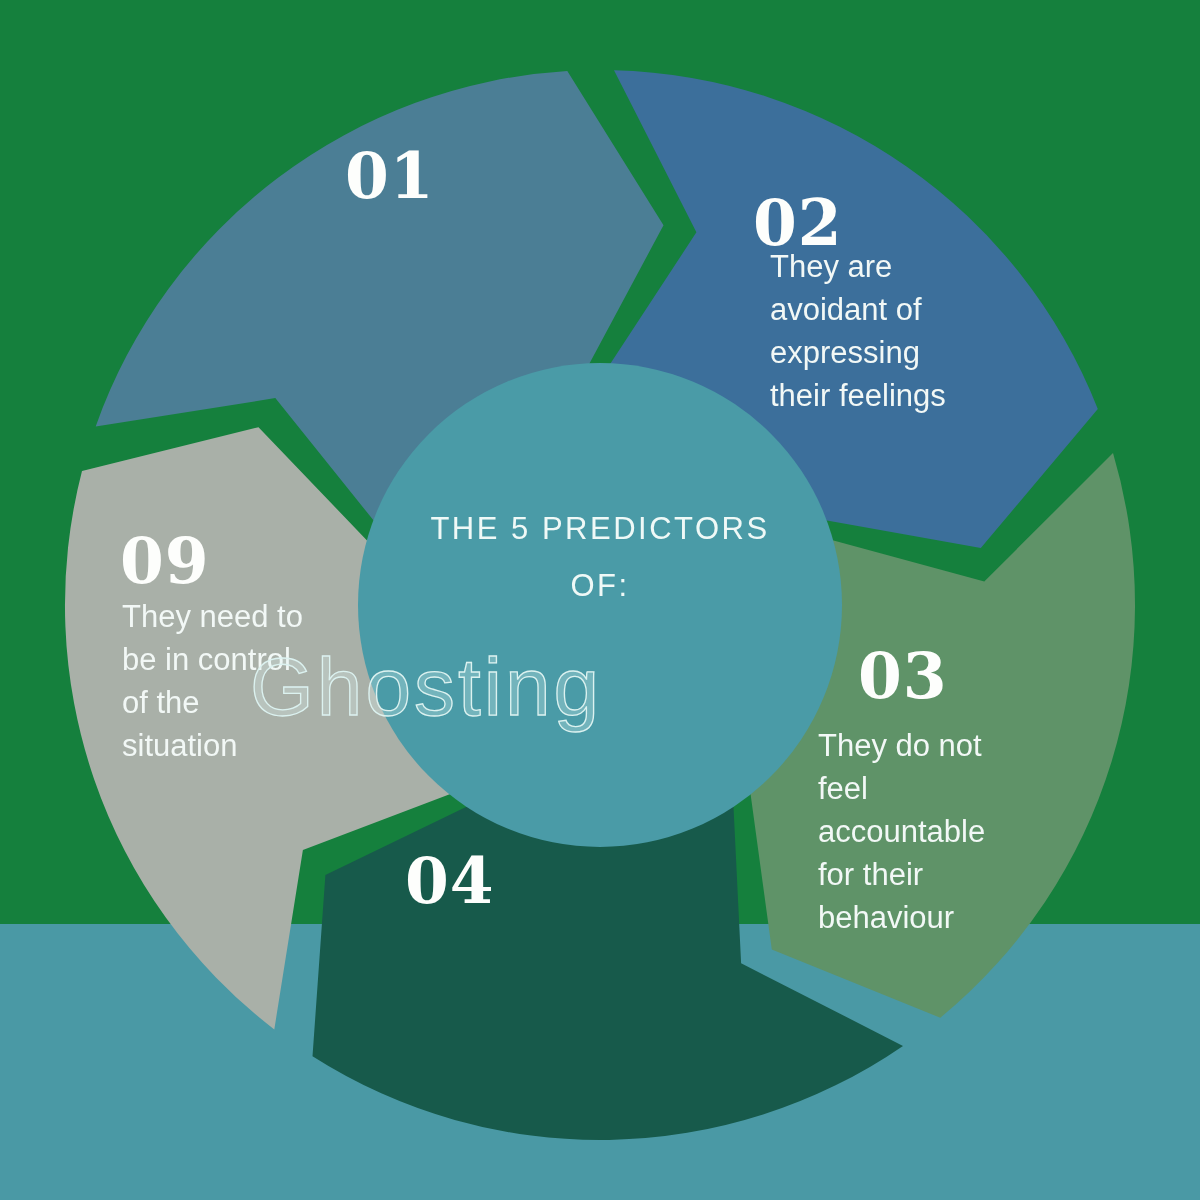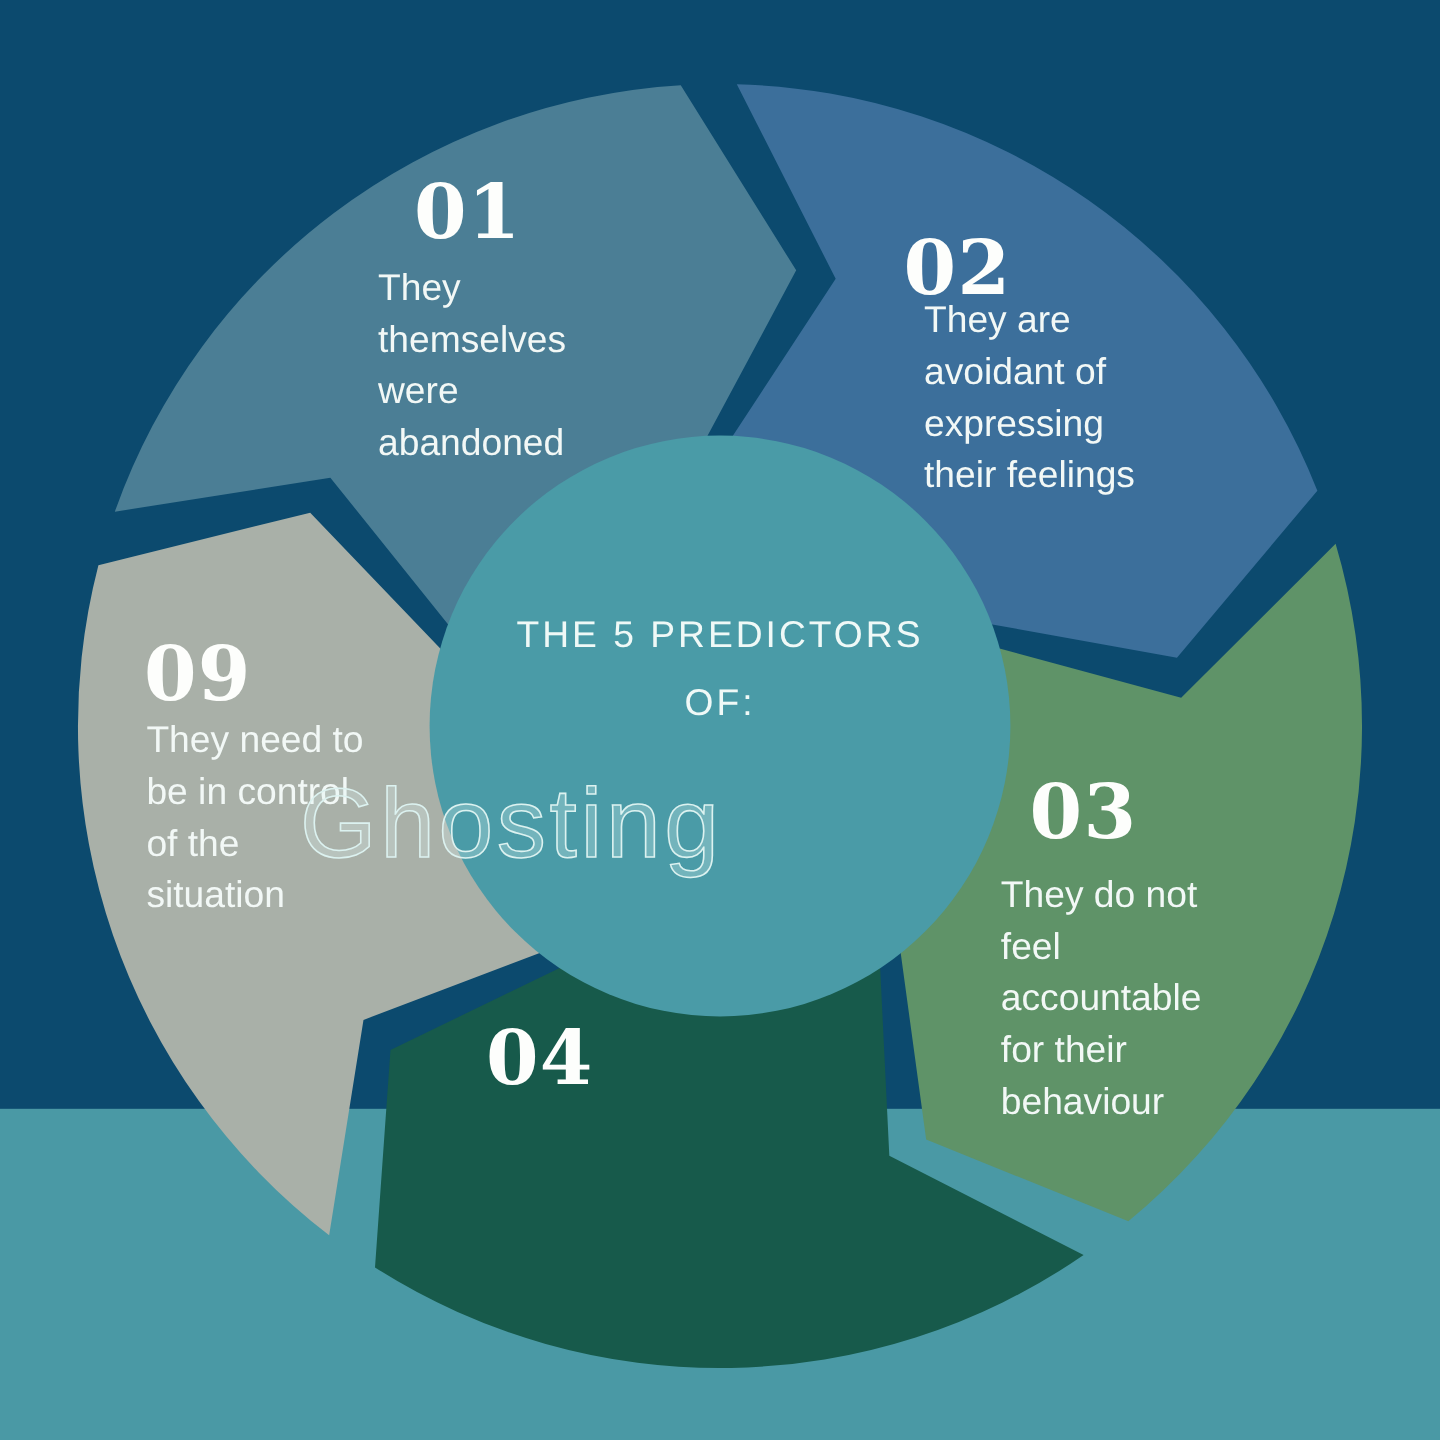"01" .stage { background: #0c4a6e -> #15803d }
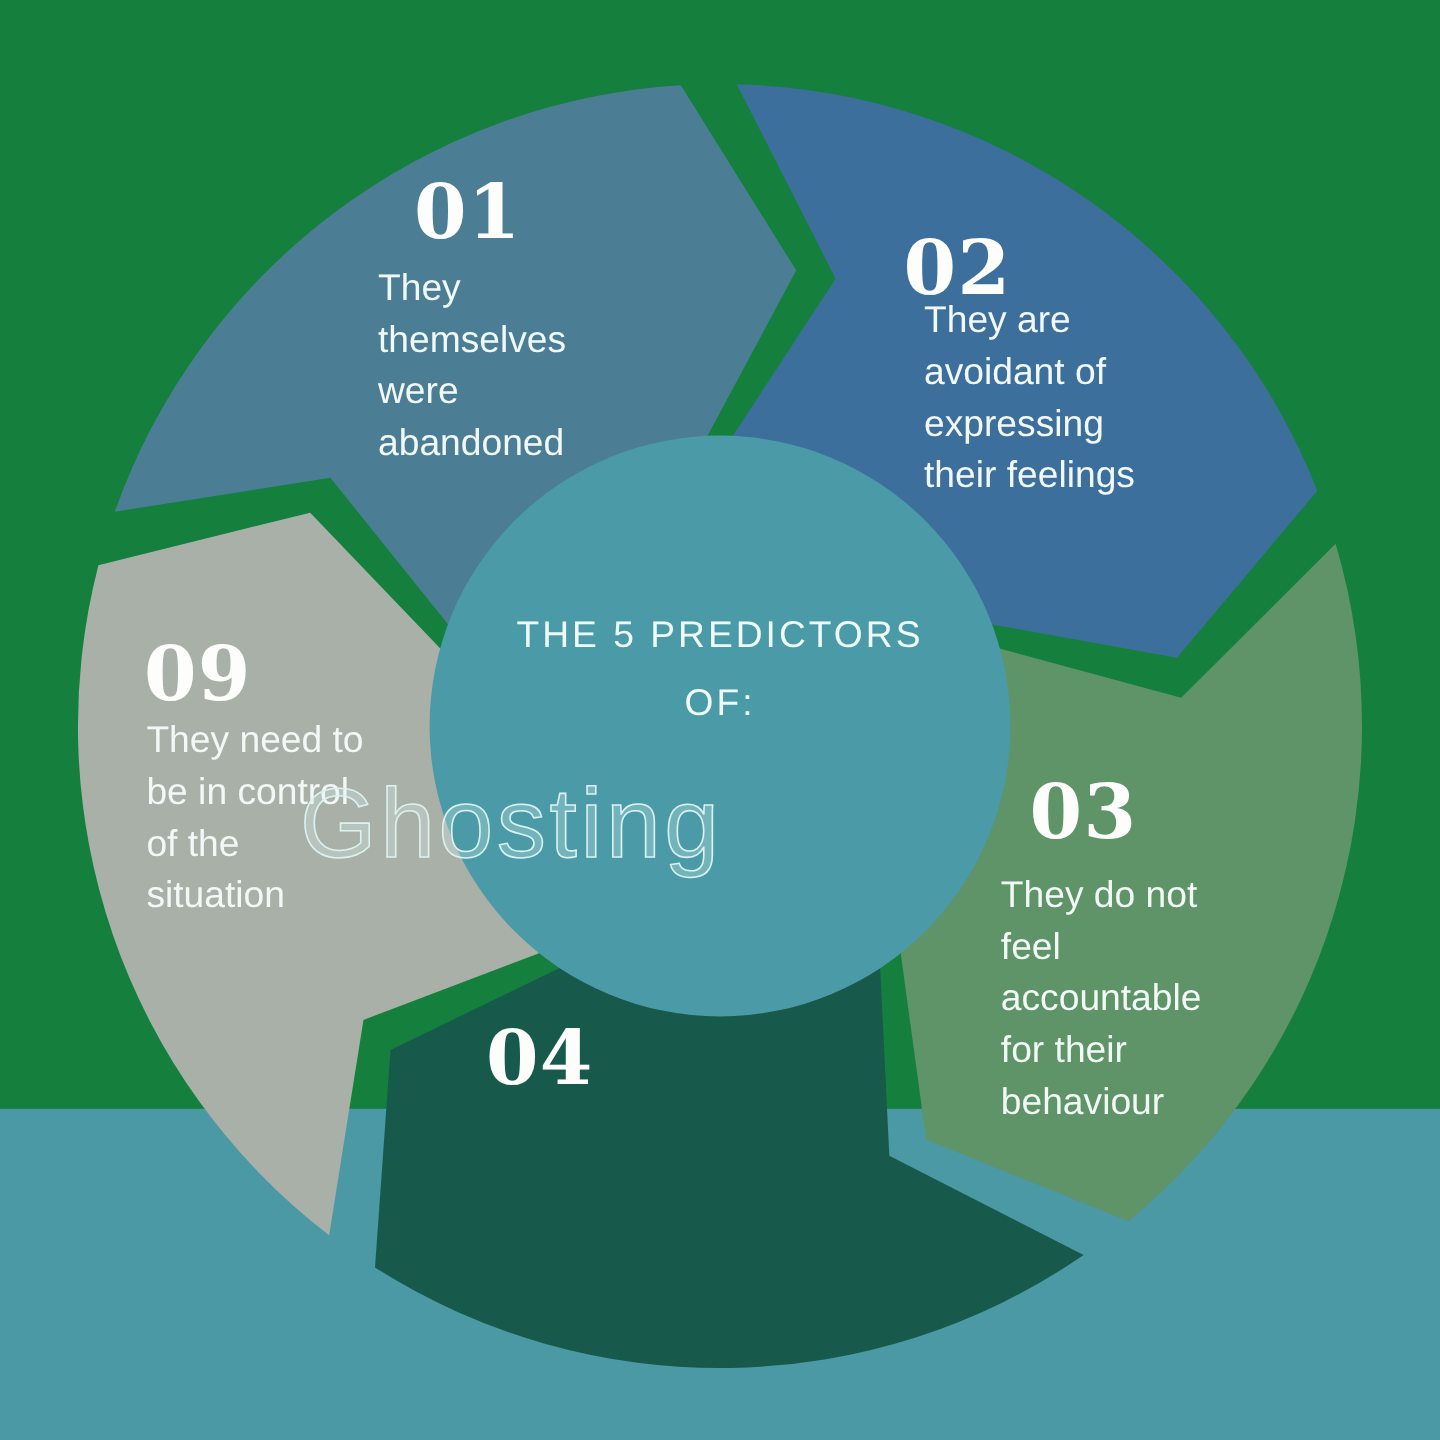"They" div.txt { html: <div>They themselves were abandoned</div> -> none }
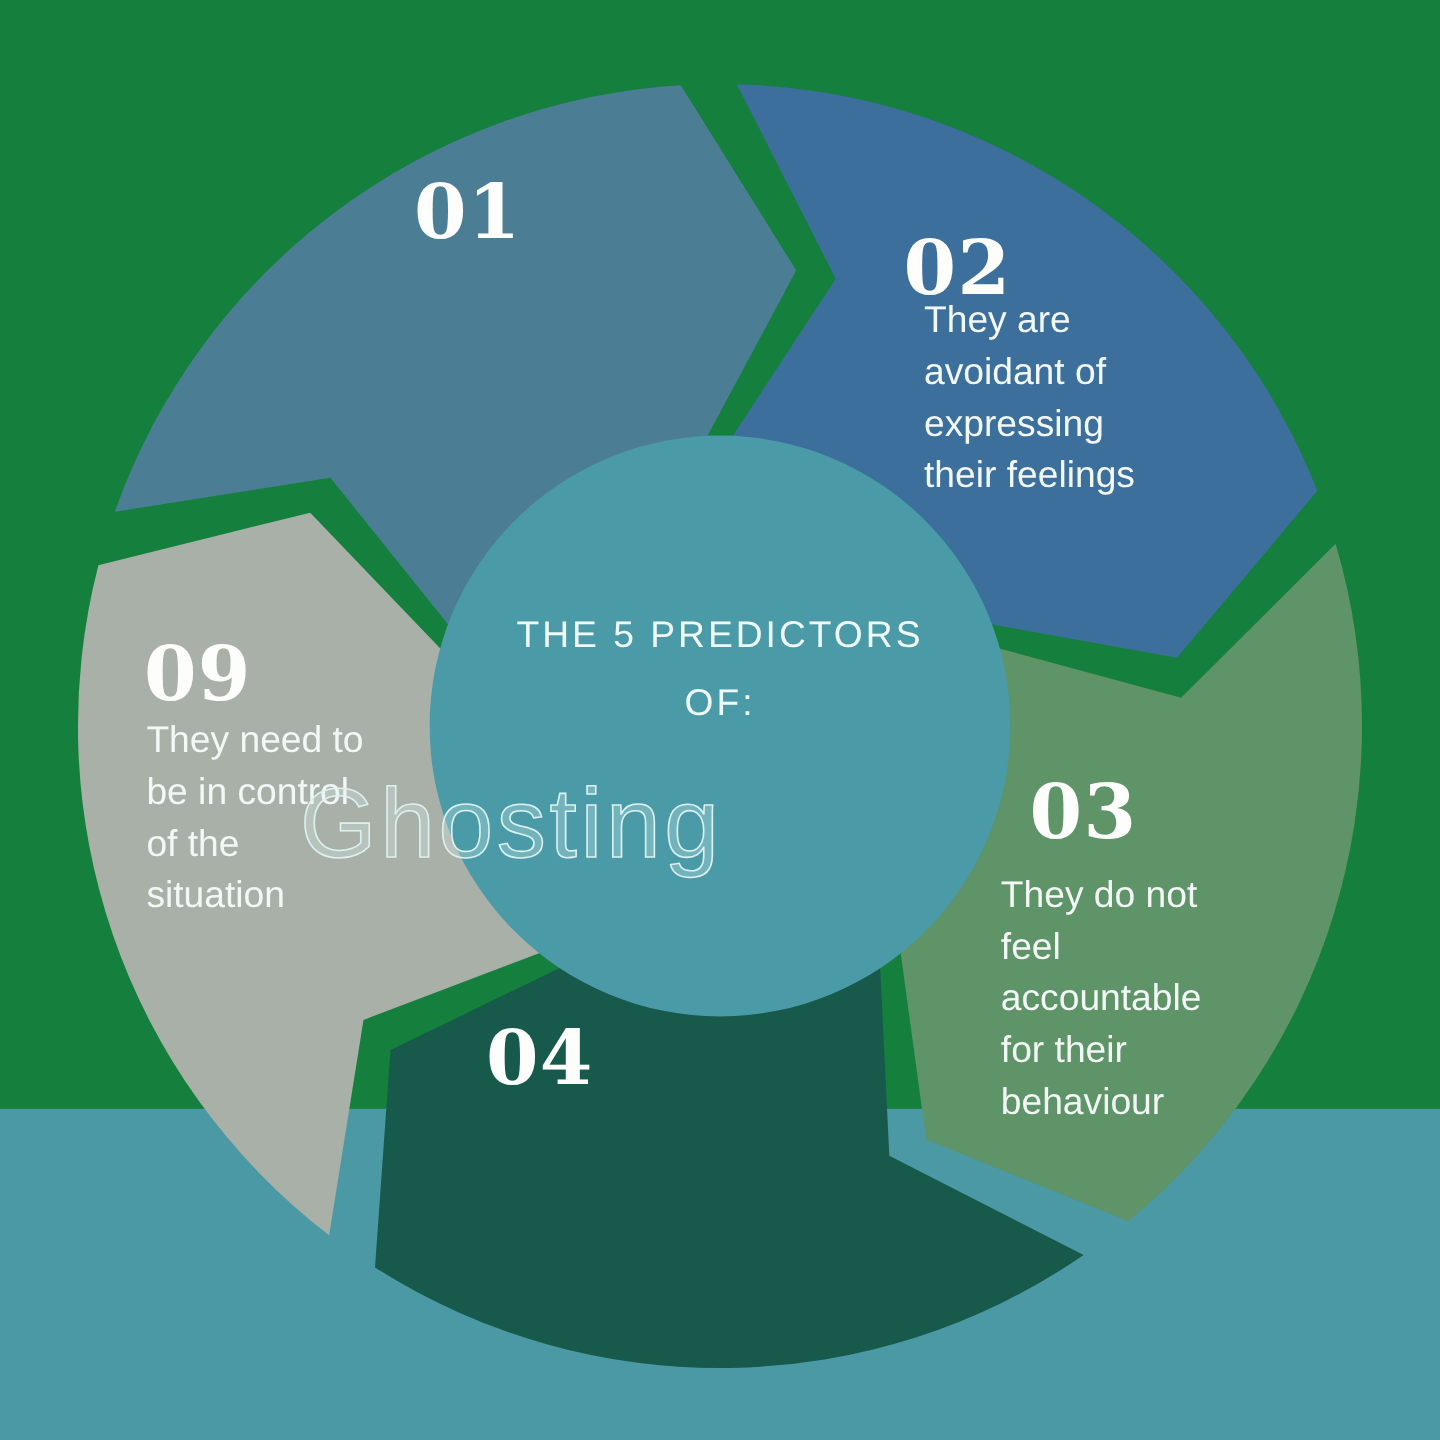"They do not" .txt-03 { margin-left: 16px -> none }
